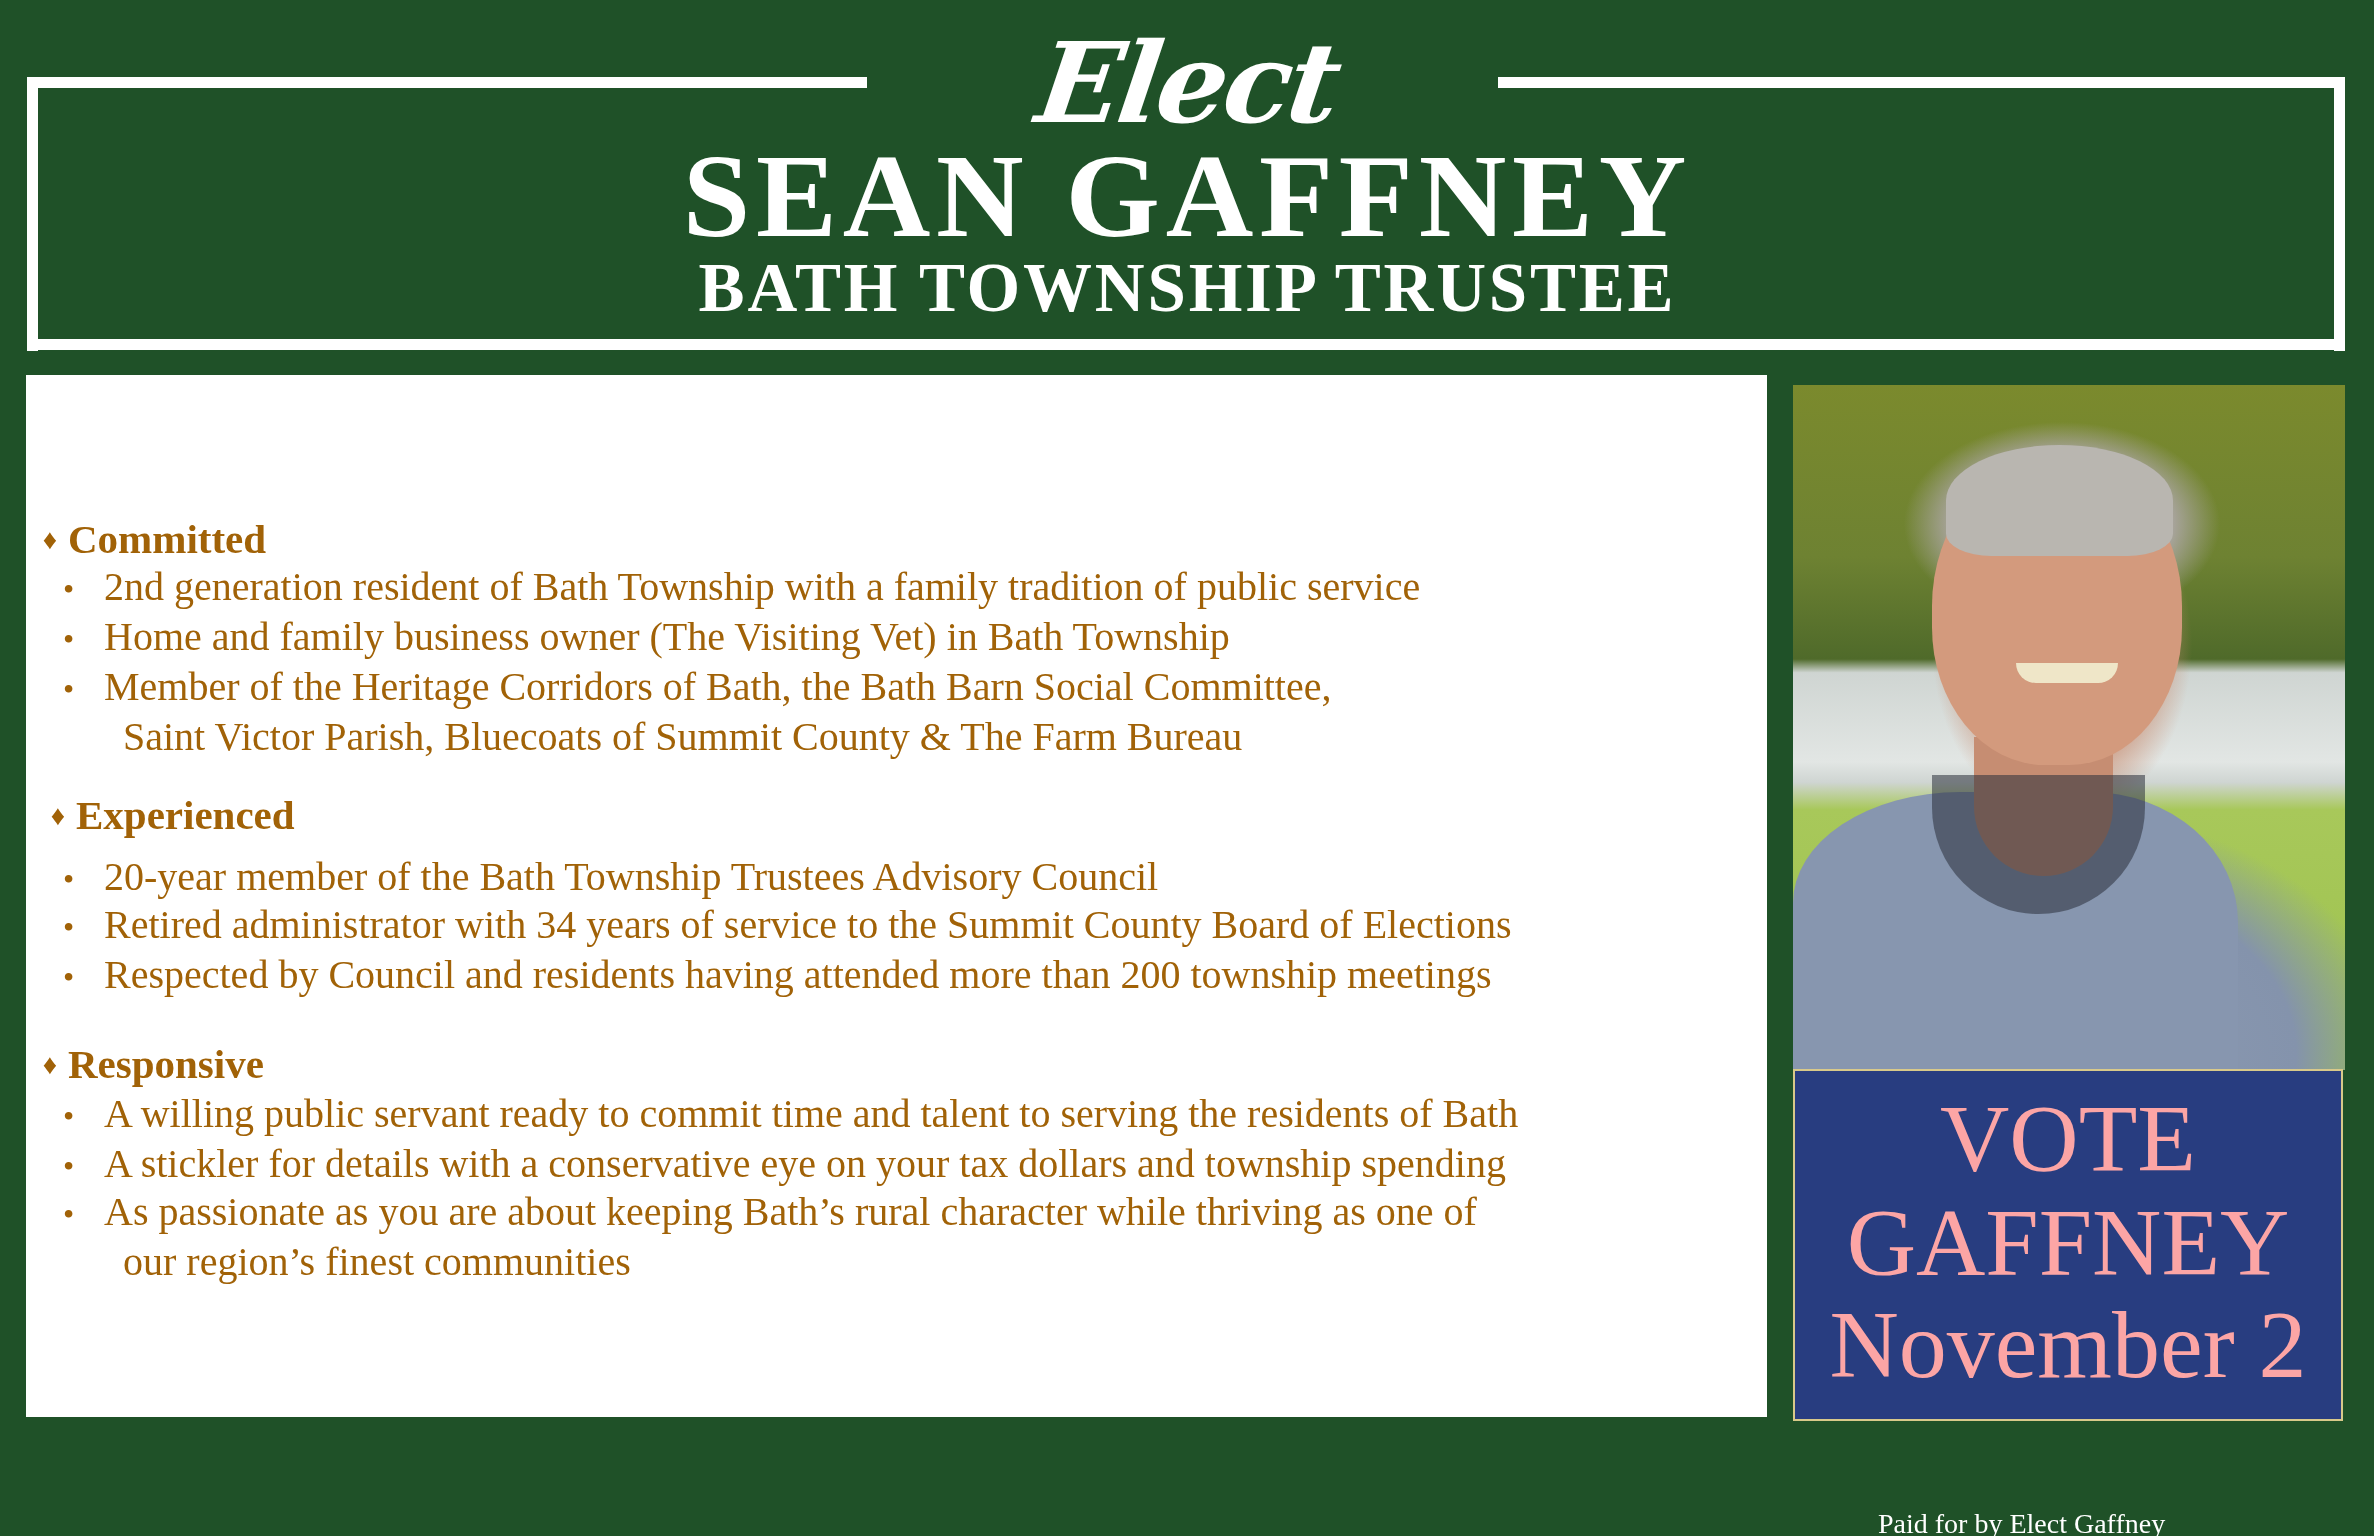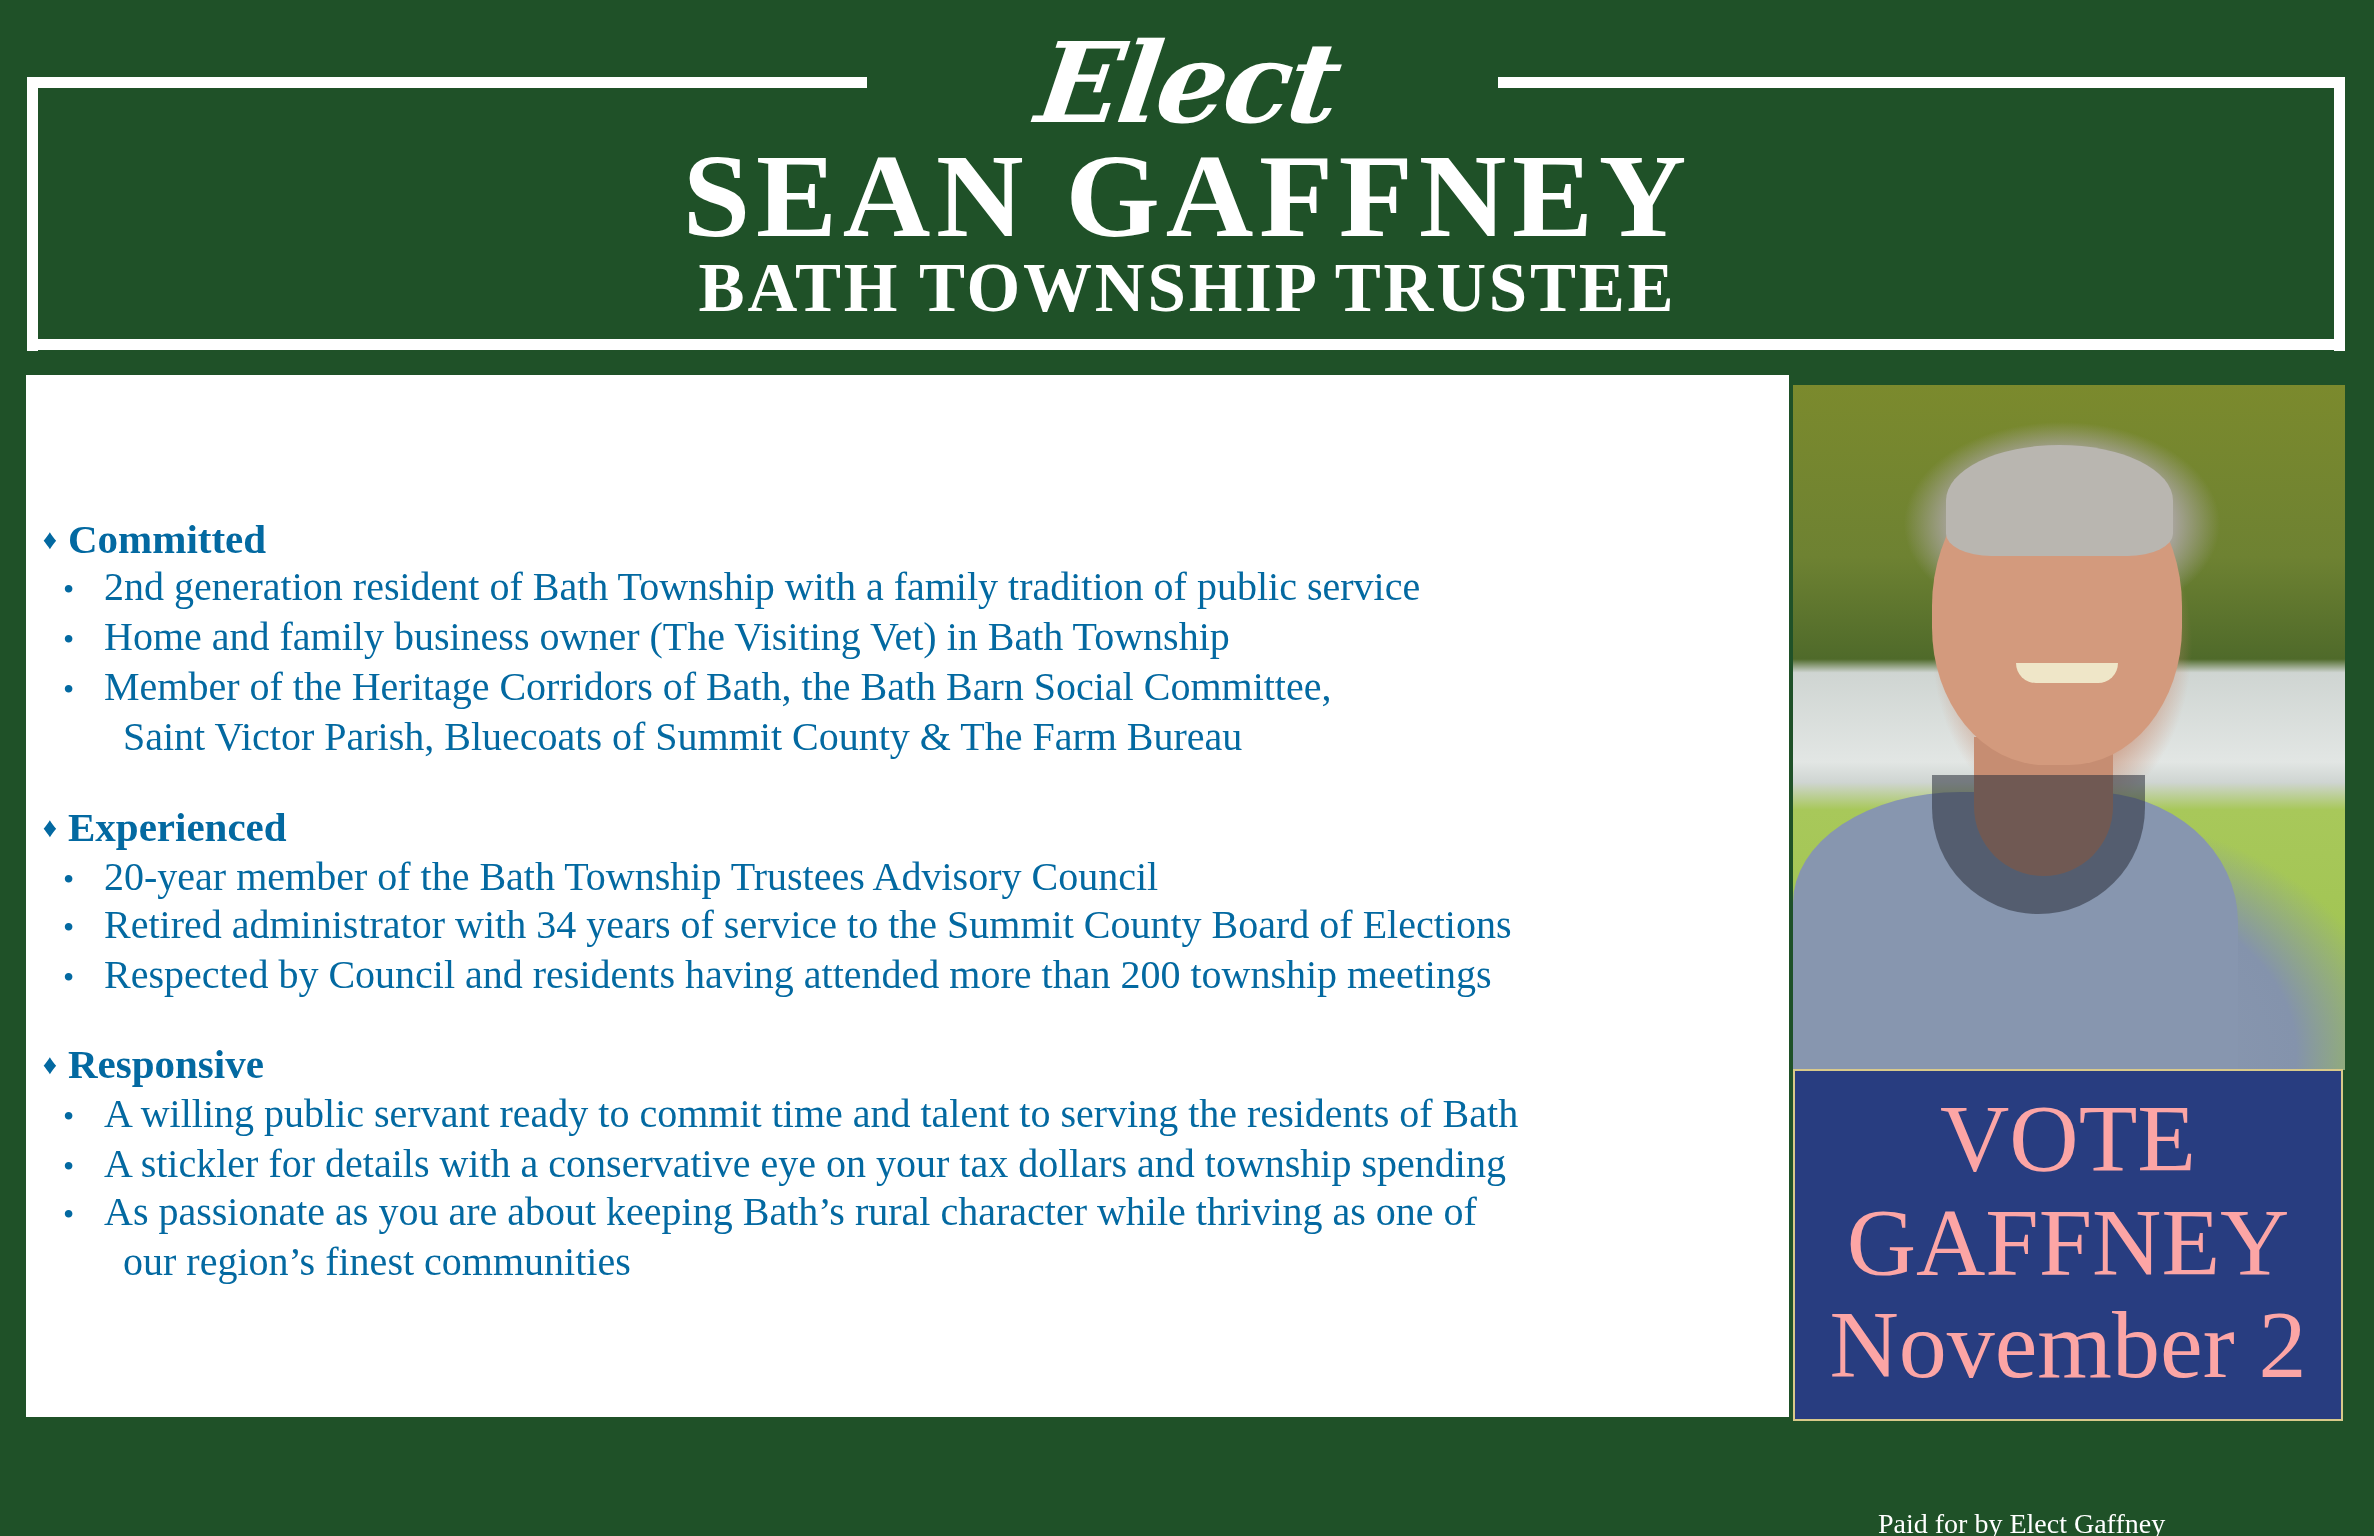"♦ Committed" .panel { color: #0369a1 -> #a16207; padding-left: 22px -> none }
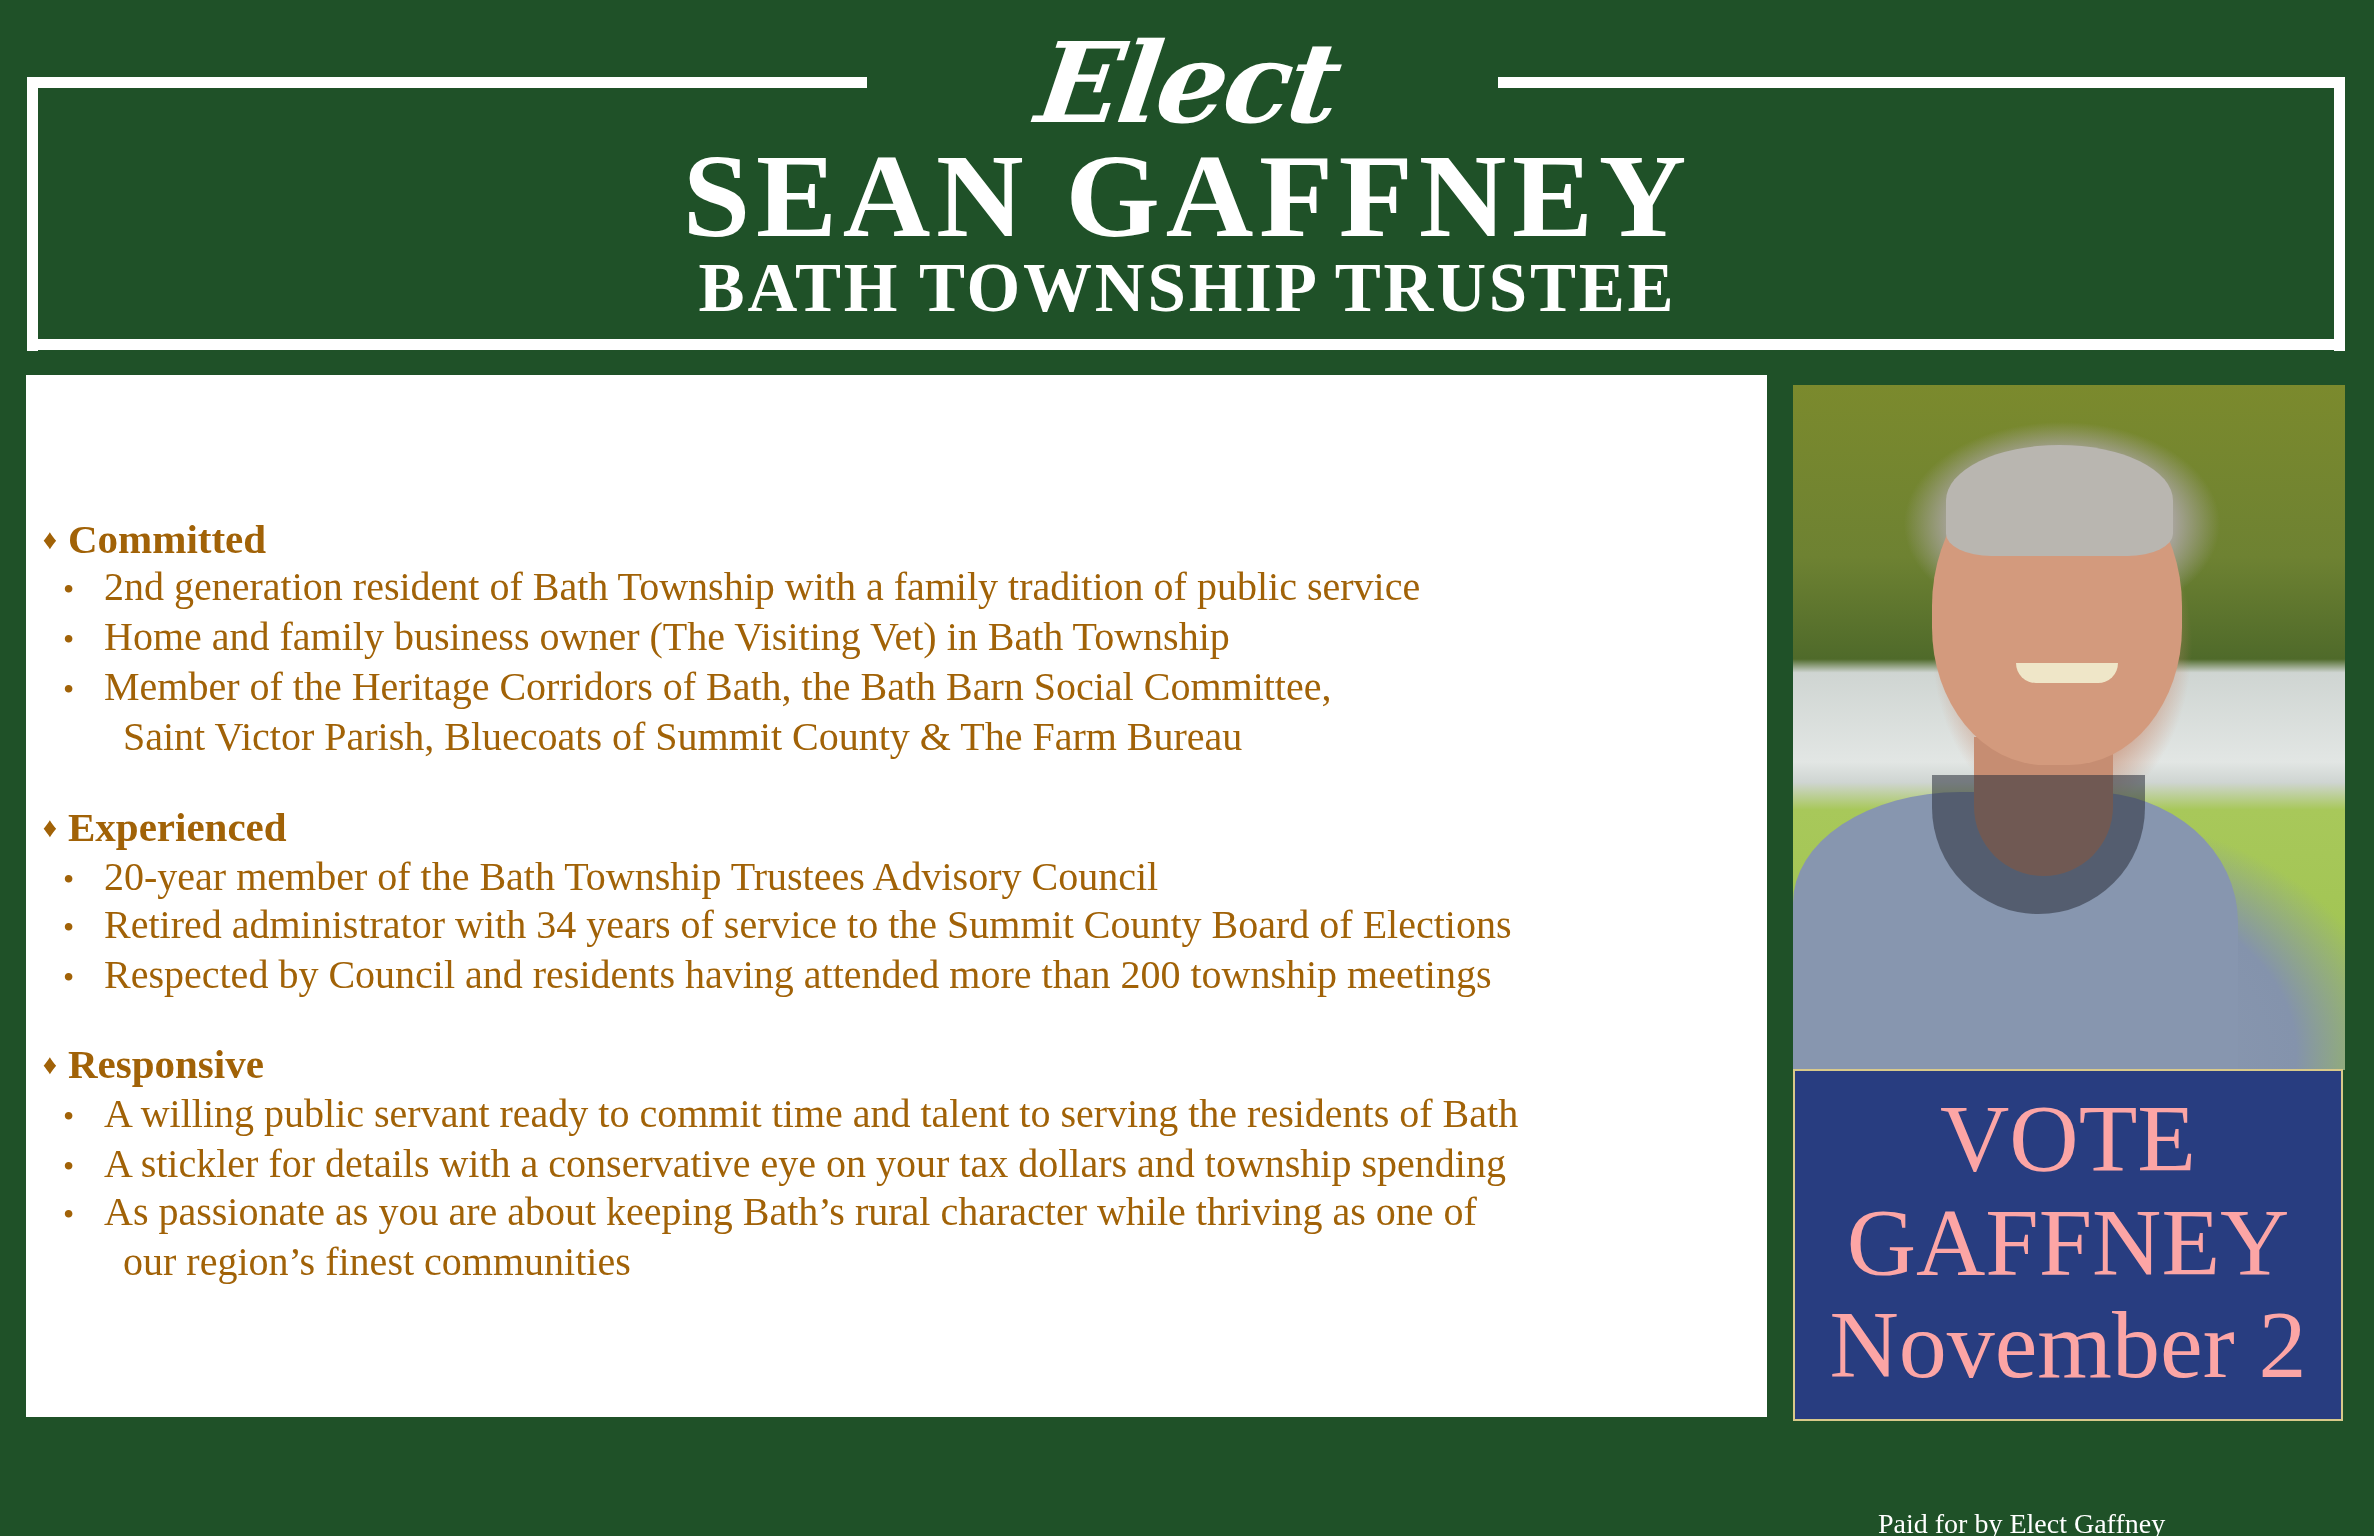"♦ Experienced" div.sec-head { margin-left: none -> 8px; top: 429px -> 417px }
